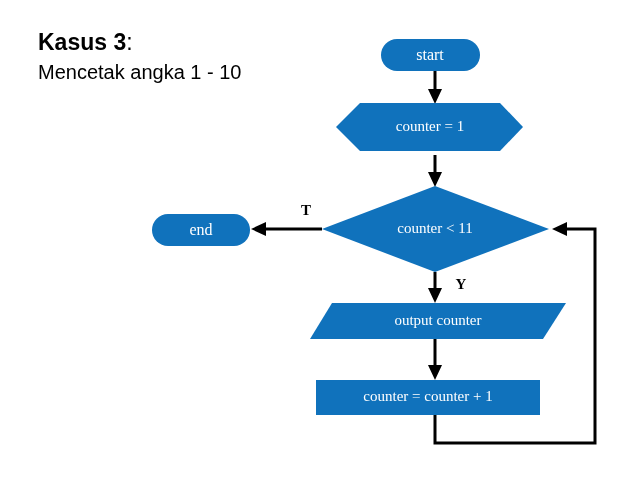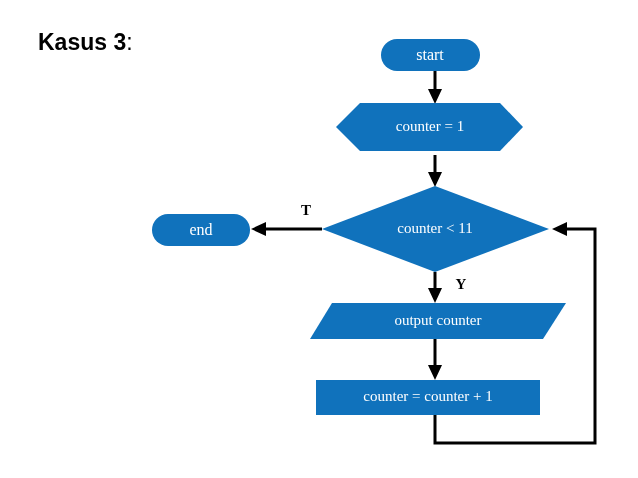"Mencetak angka 1 - 10" div { html: none -> <div>Mencetak angka 1 - 10</div> }
